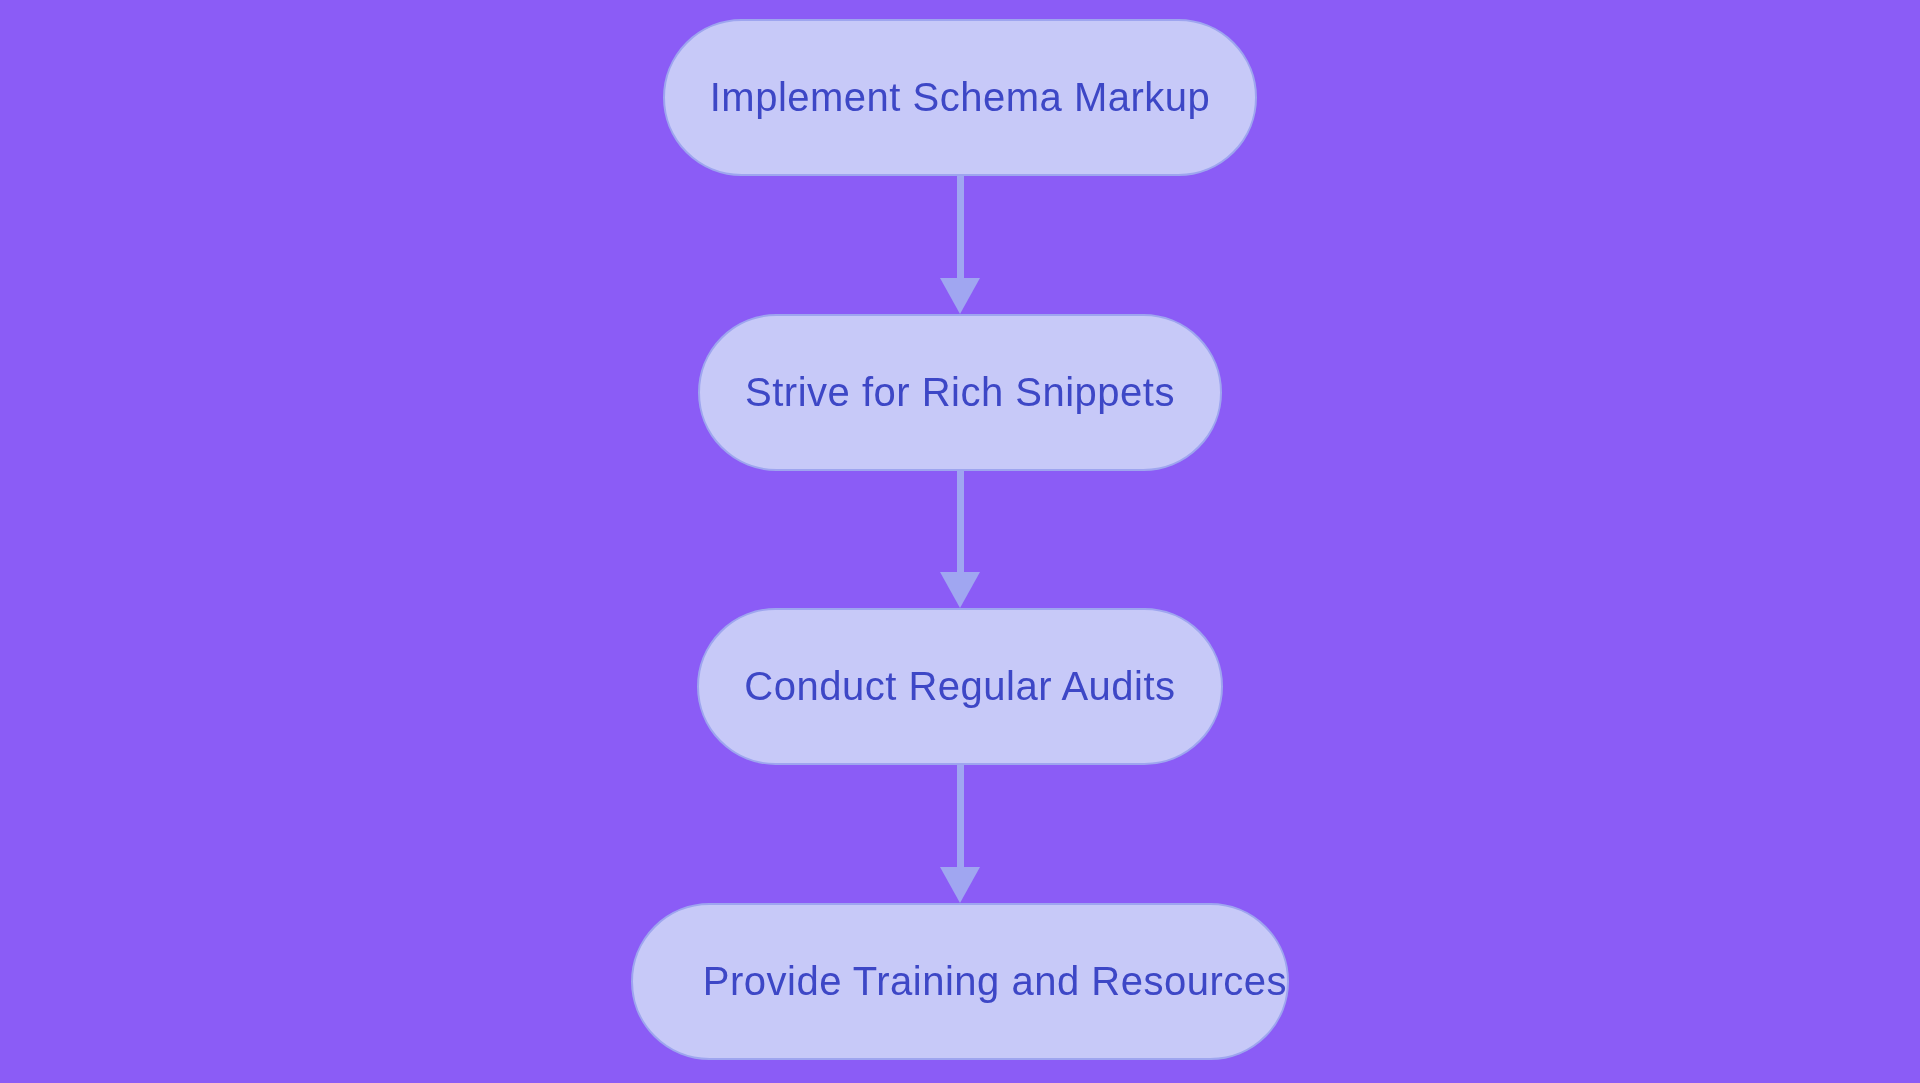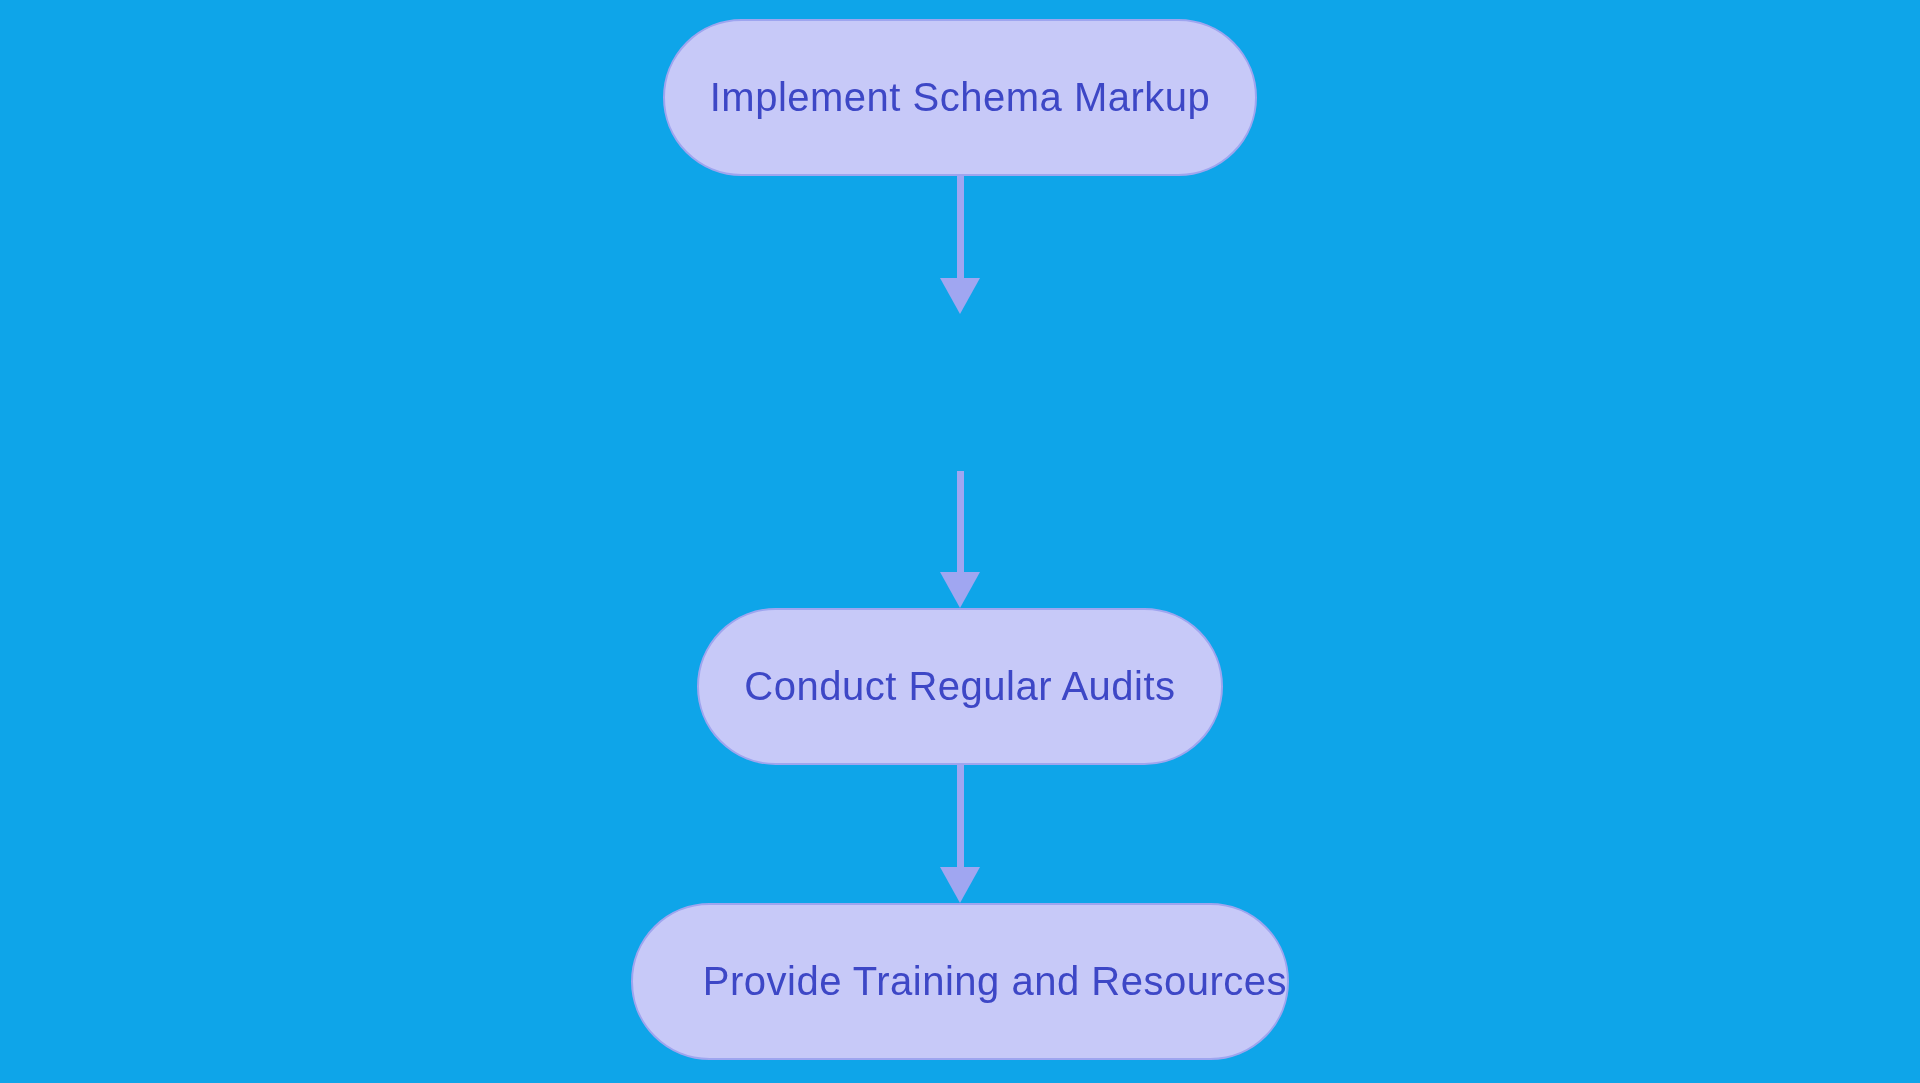"Implement Schema Markup" .canvas { background: #0ea5e9 -> #8b5cf6 }
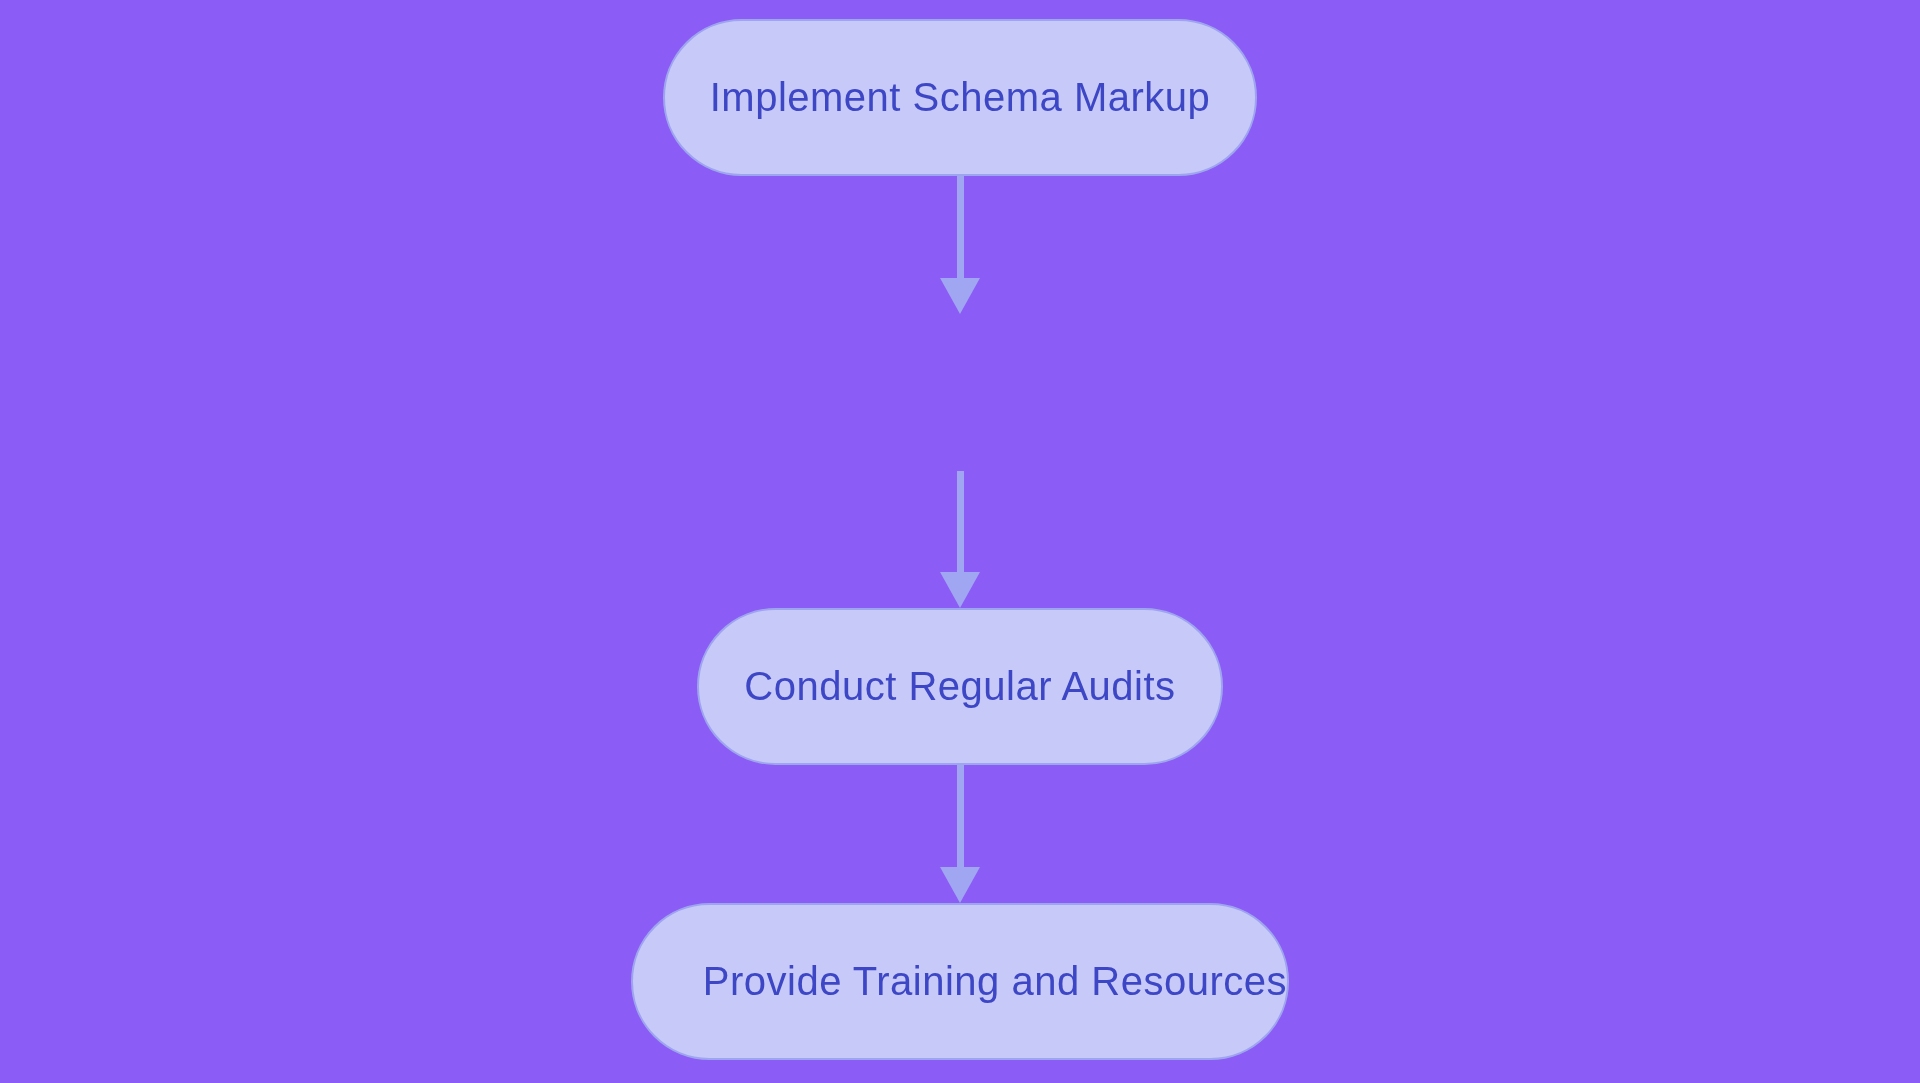"Strive for Rich Snippets" div.flow-node { html: none -> <div> <span>Strive for Rich Snippets</span> </div> }
